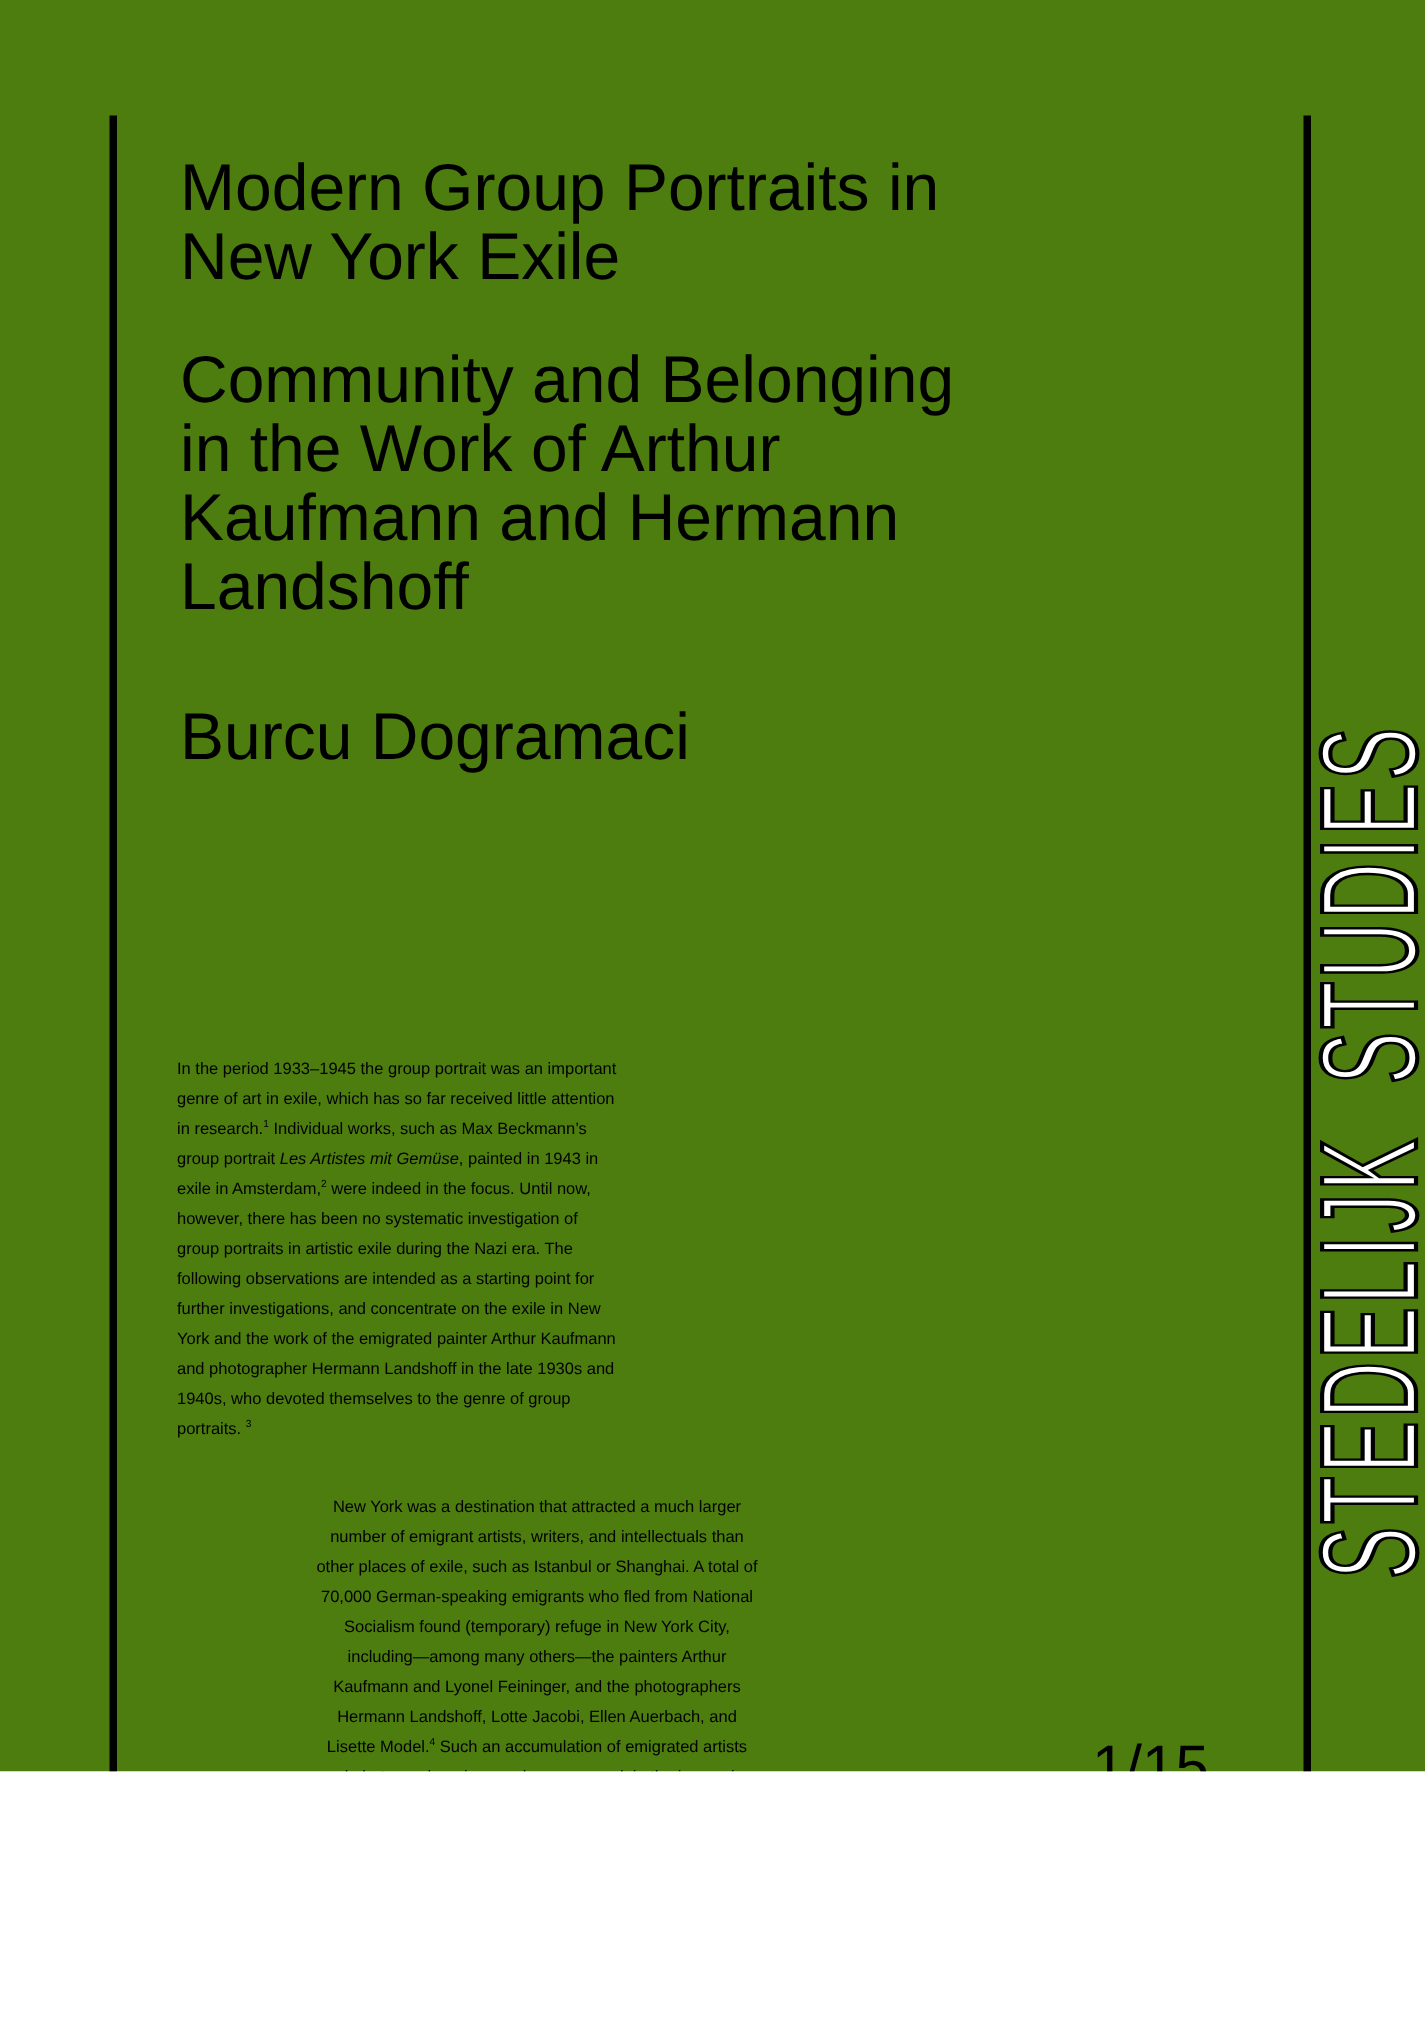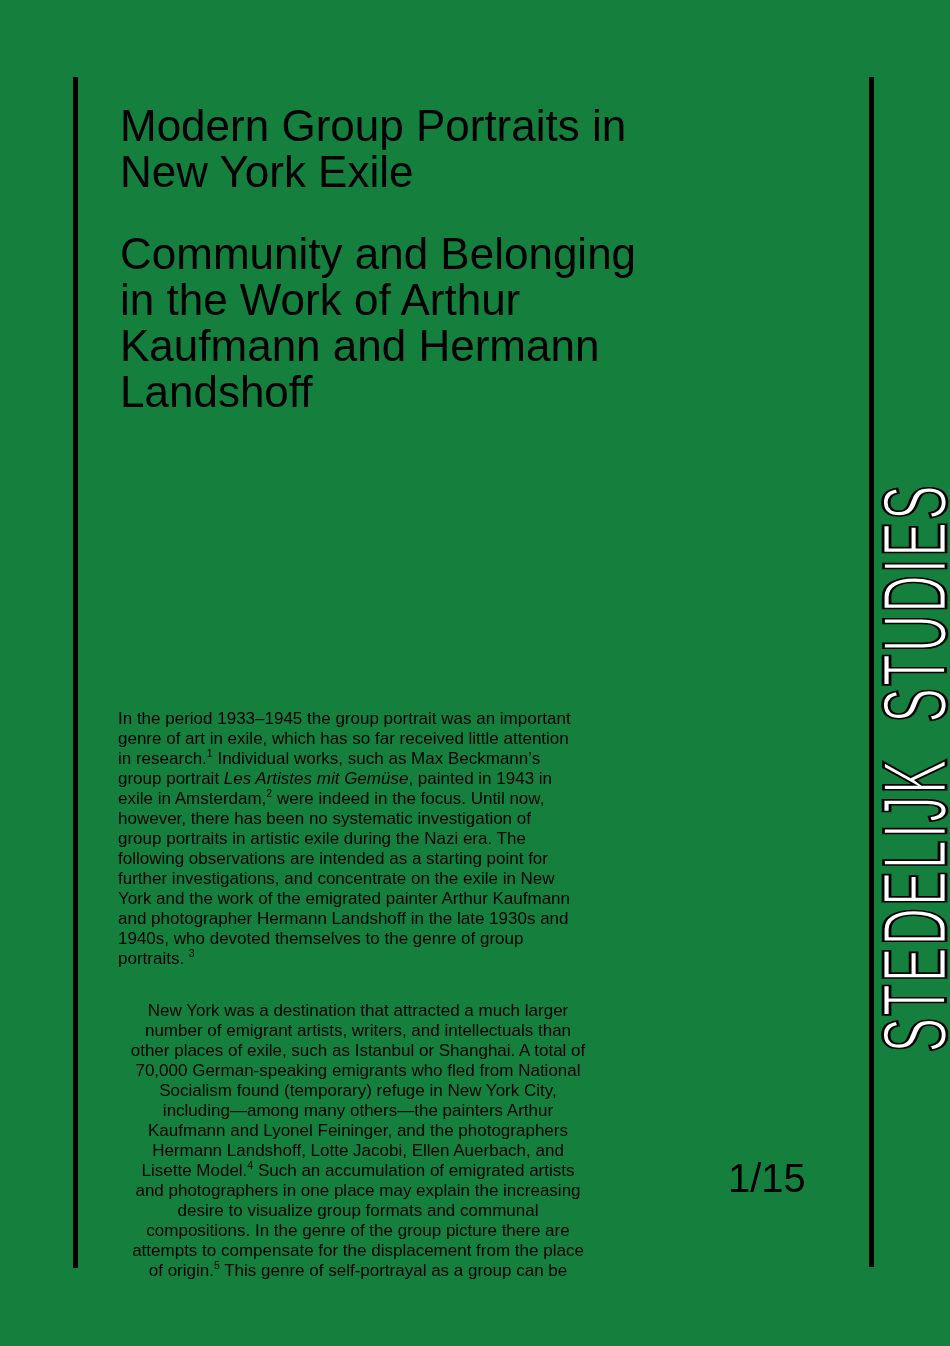"Modern Group Portraits in" .page { background: #15803d -> #4d7c0f; height: 1346px -> 1181px }
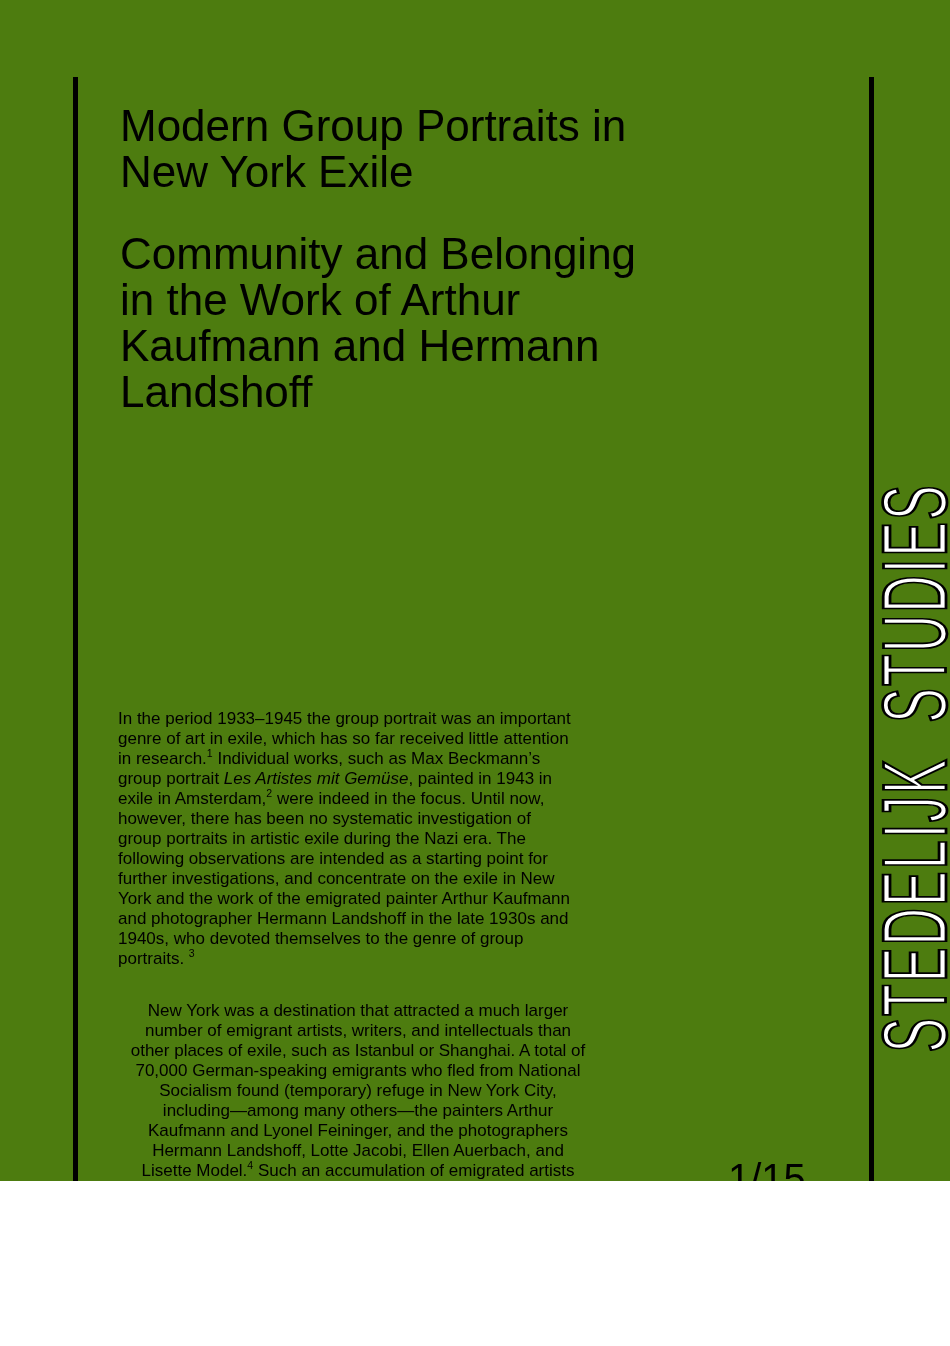"Burcu Dogramaci" div.headline { html: none -> <div>Burcu Dogramaci</div> }
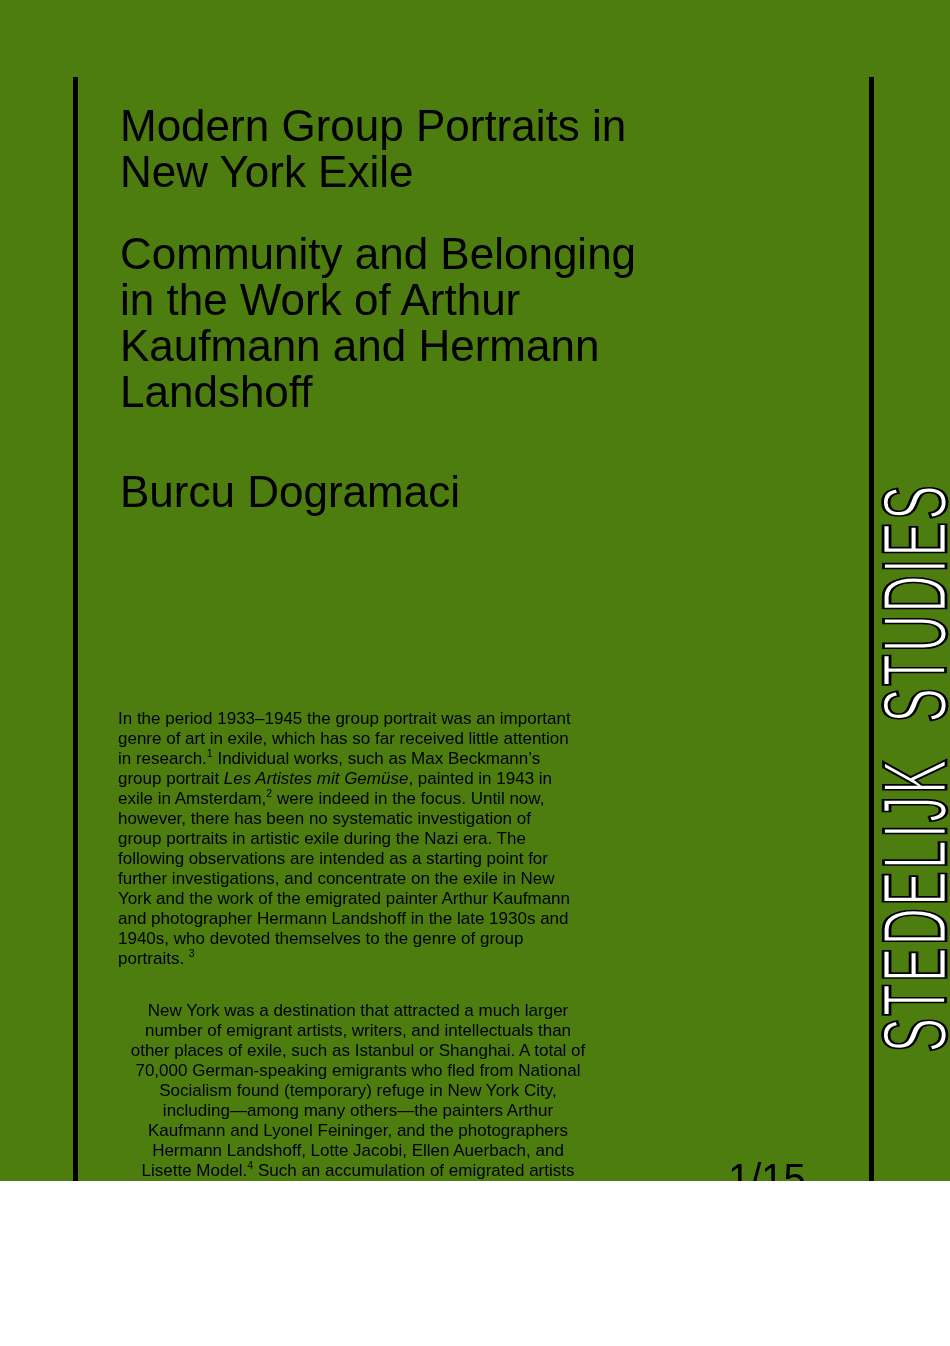"In the period 1933–1945 the" .bodytext { font-size: 17px -> 11px }
